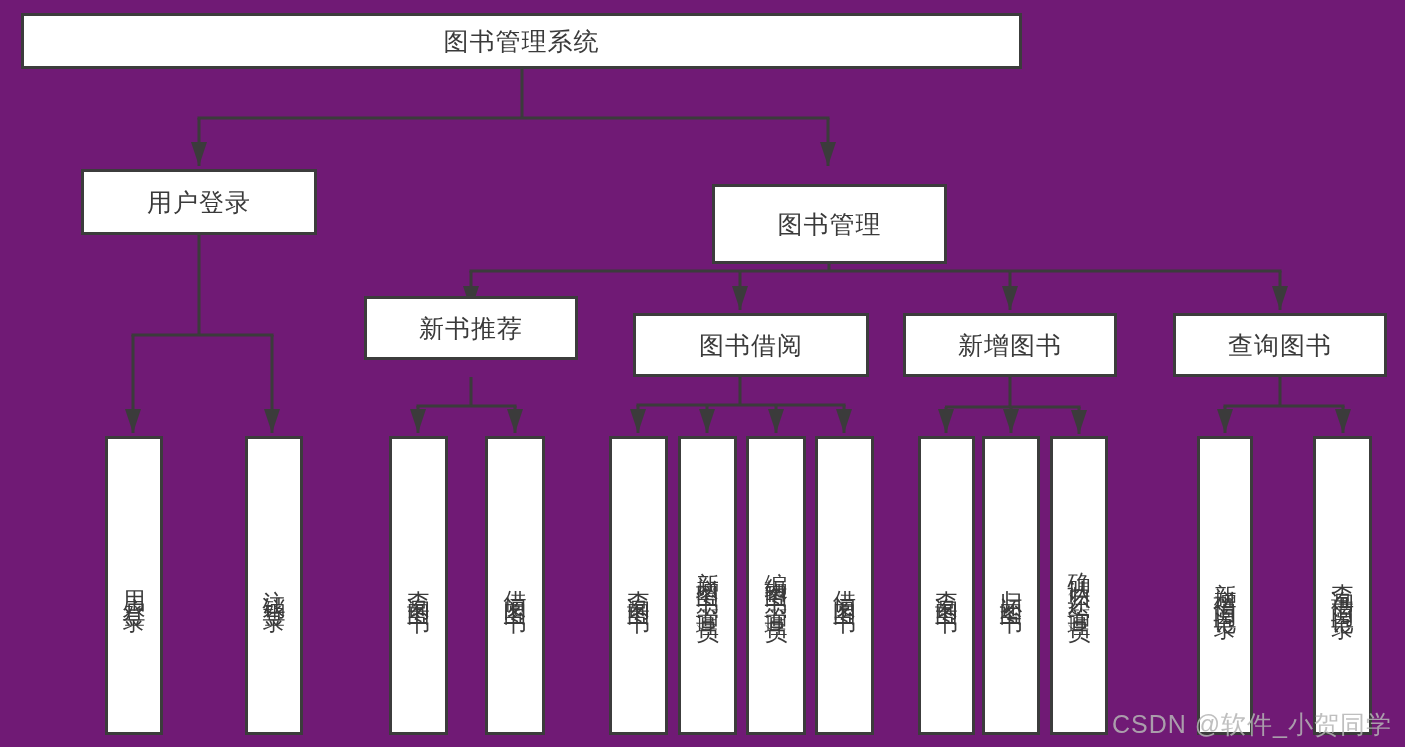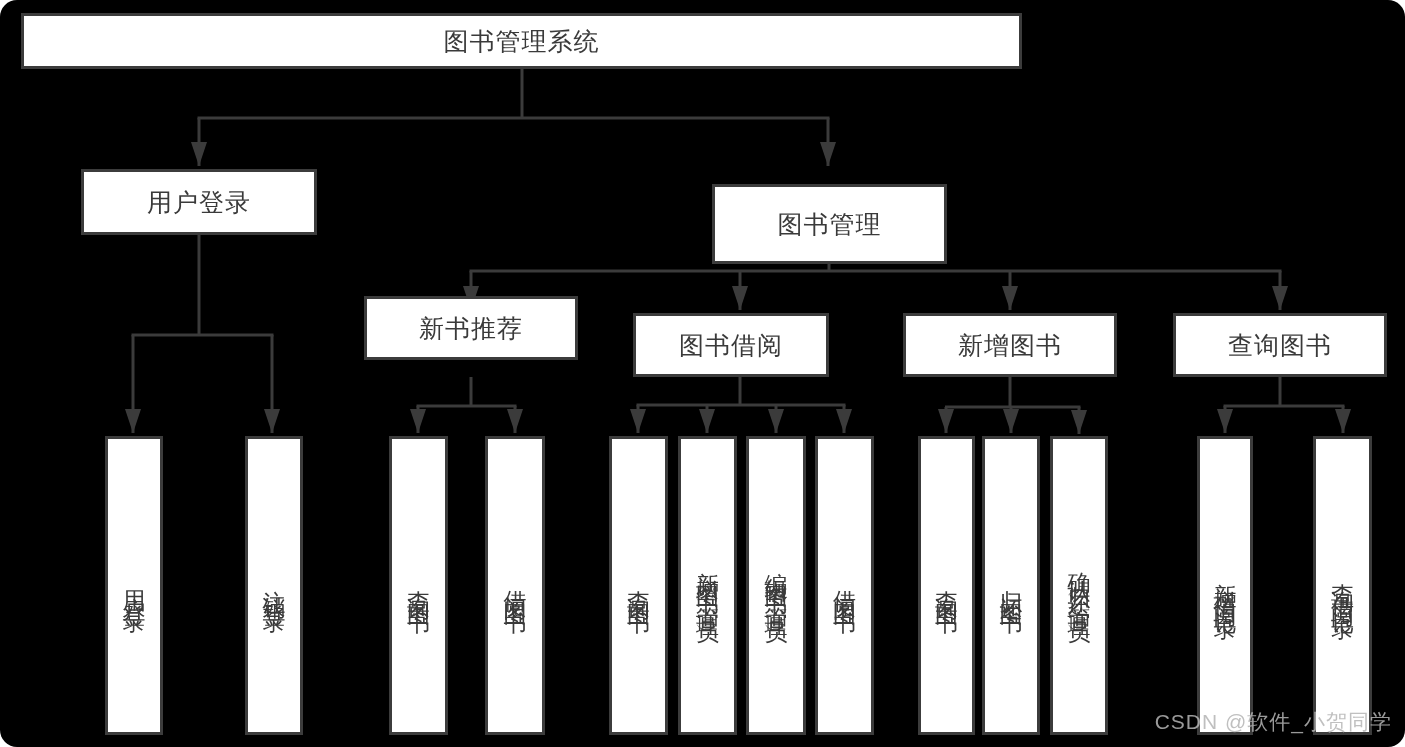"图书管理系统" #canvas { background: #000000 -> #701a75; border-radius: 17px -> none }
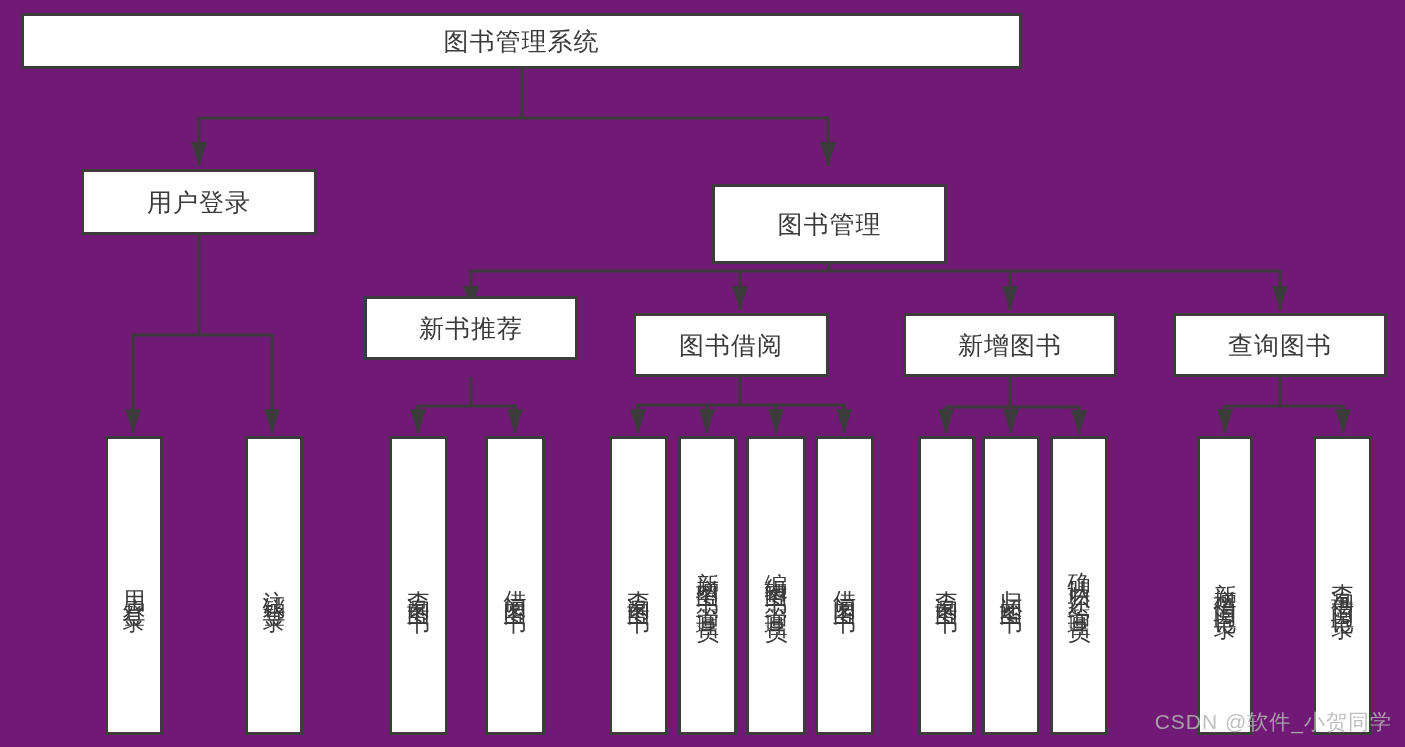"图书借阅" div.box { width: 196px -> 236px }
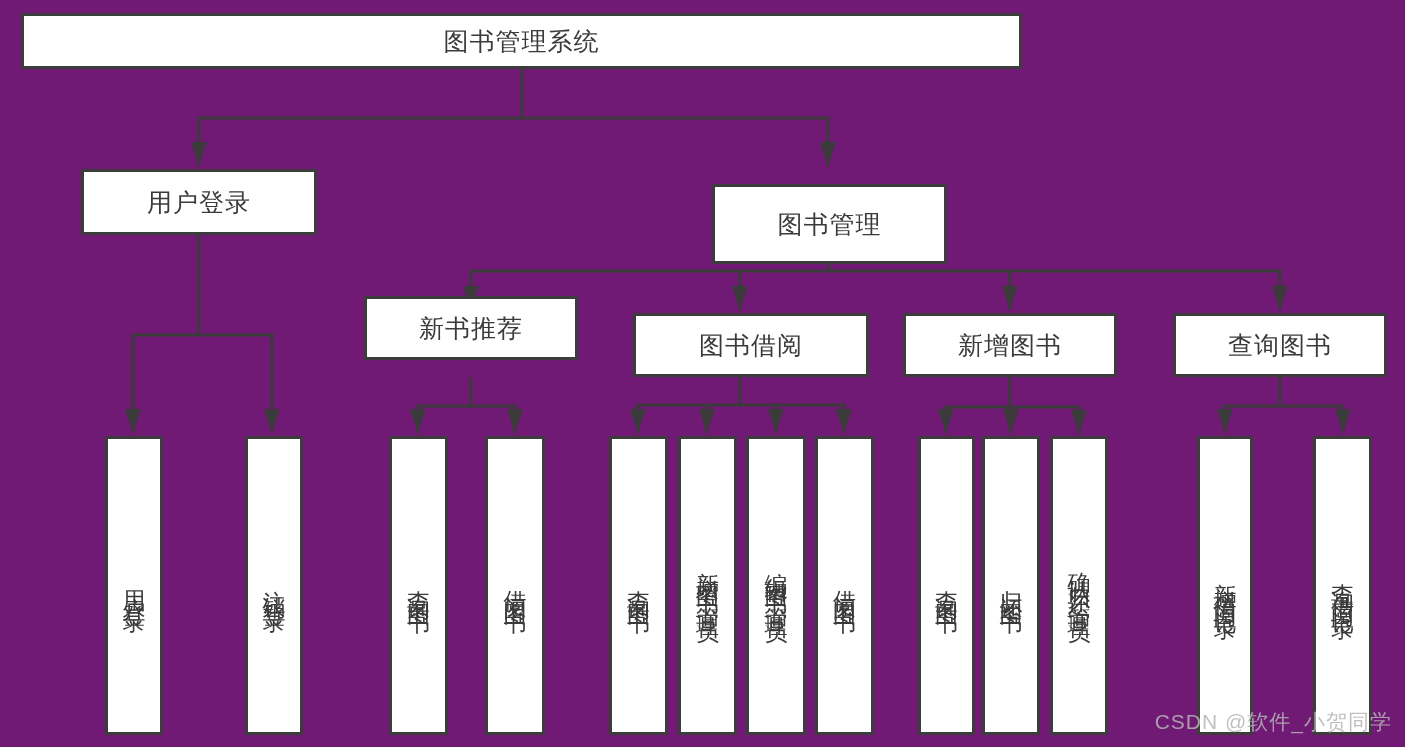"CSDN @软件_小贺同学" .watermark { font-size: 21px -> 25px }
